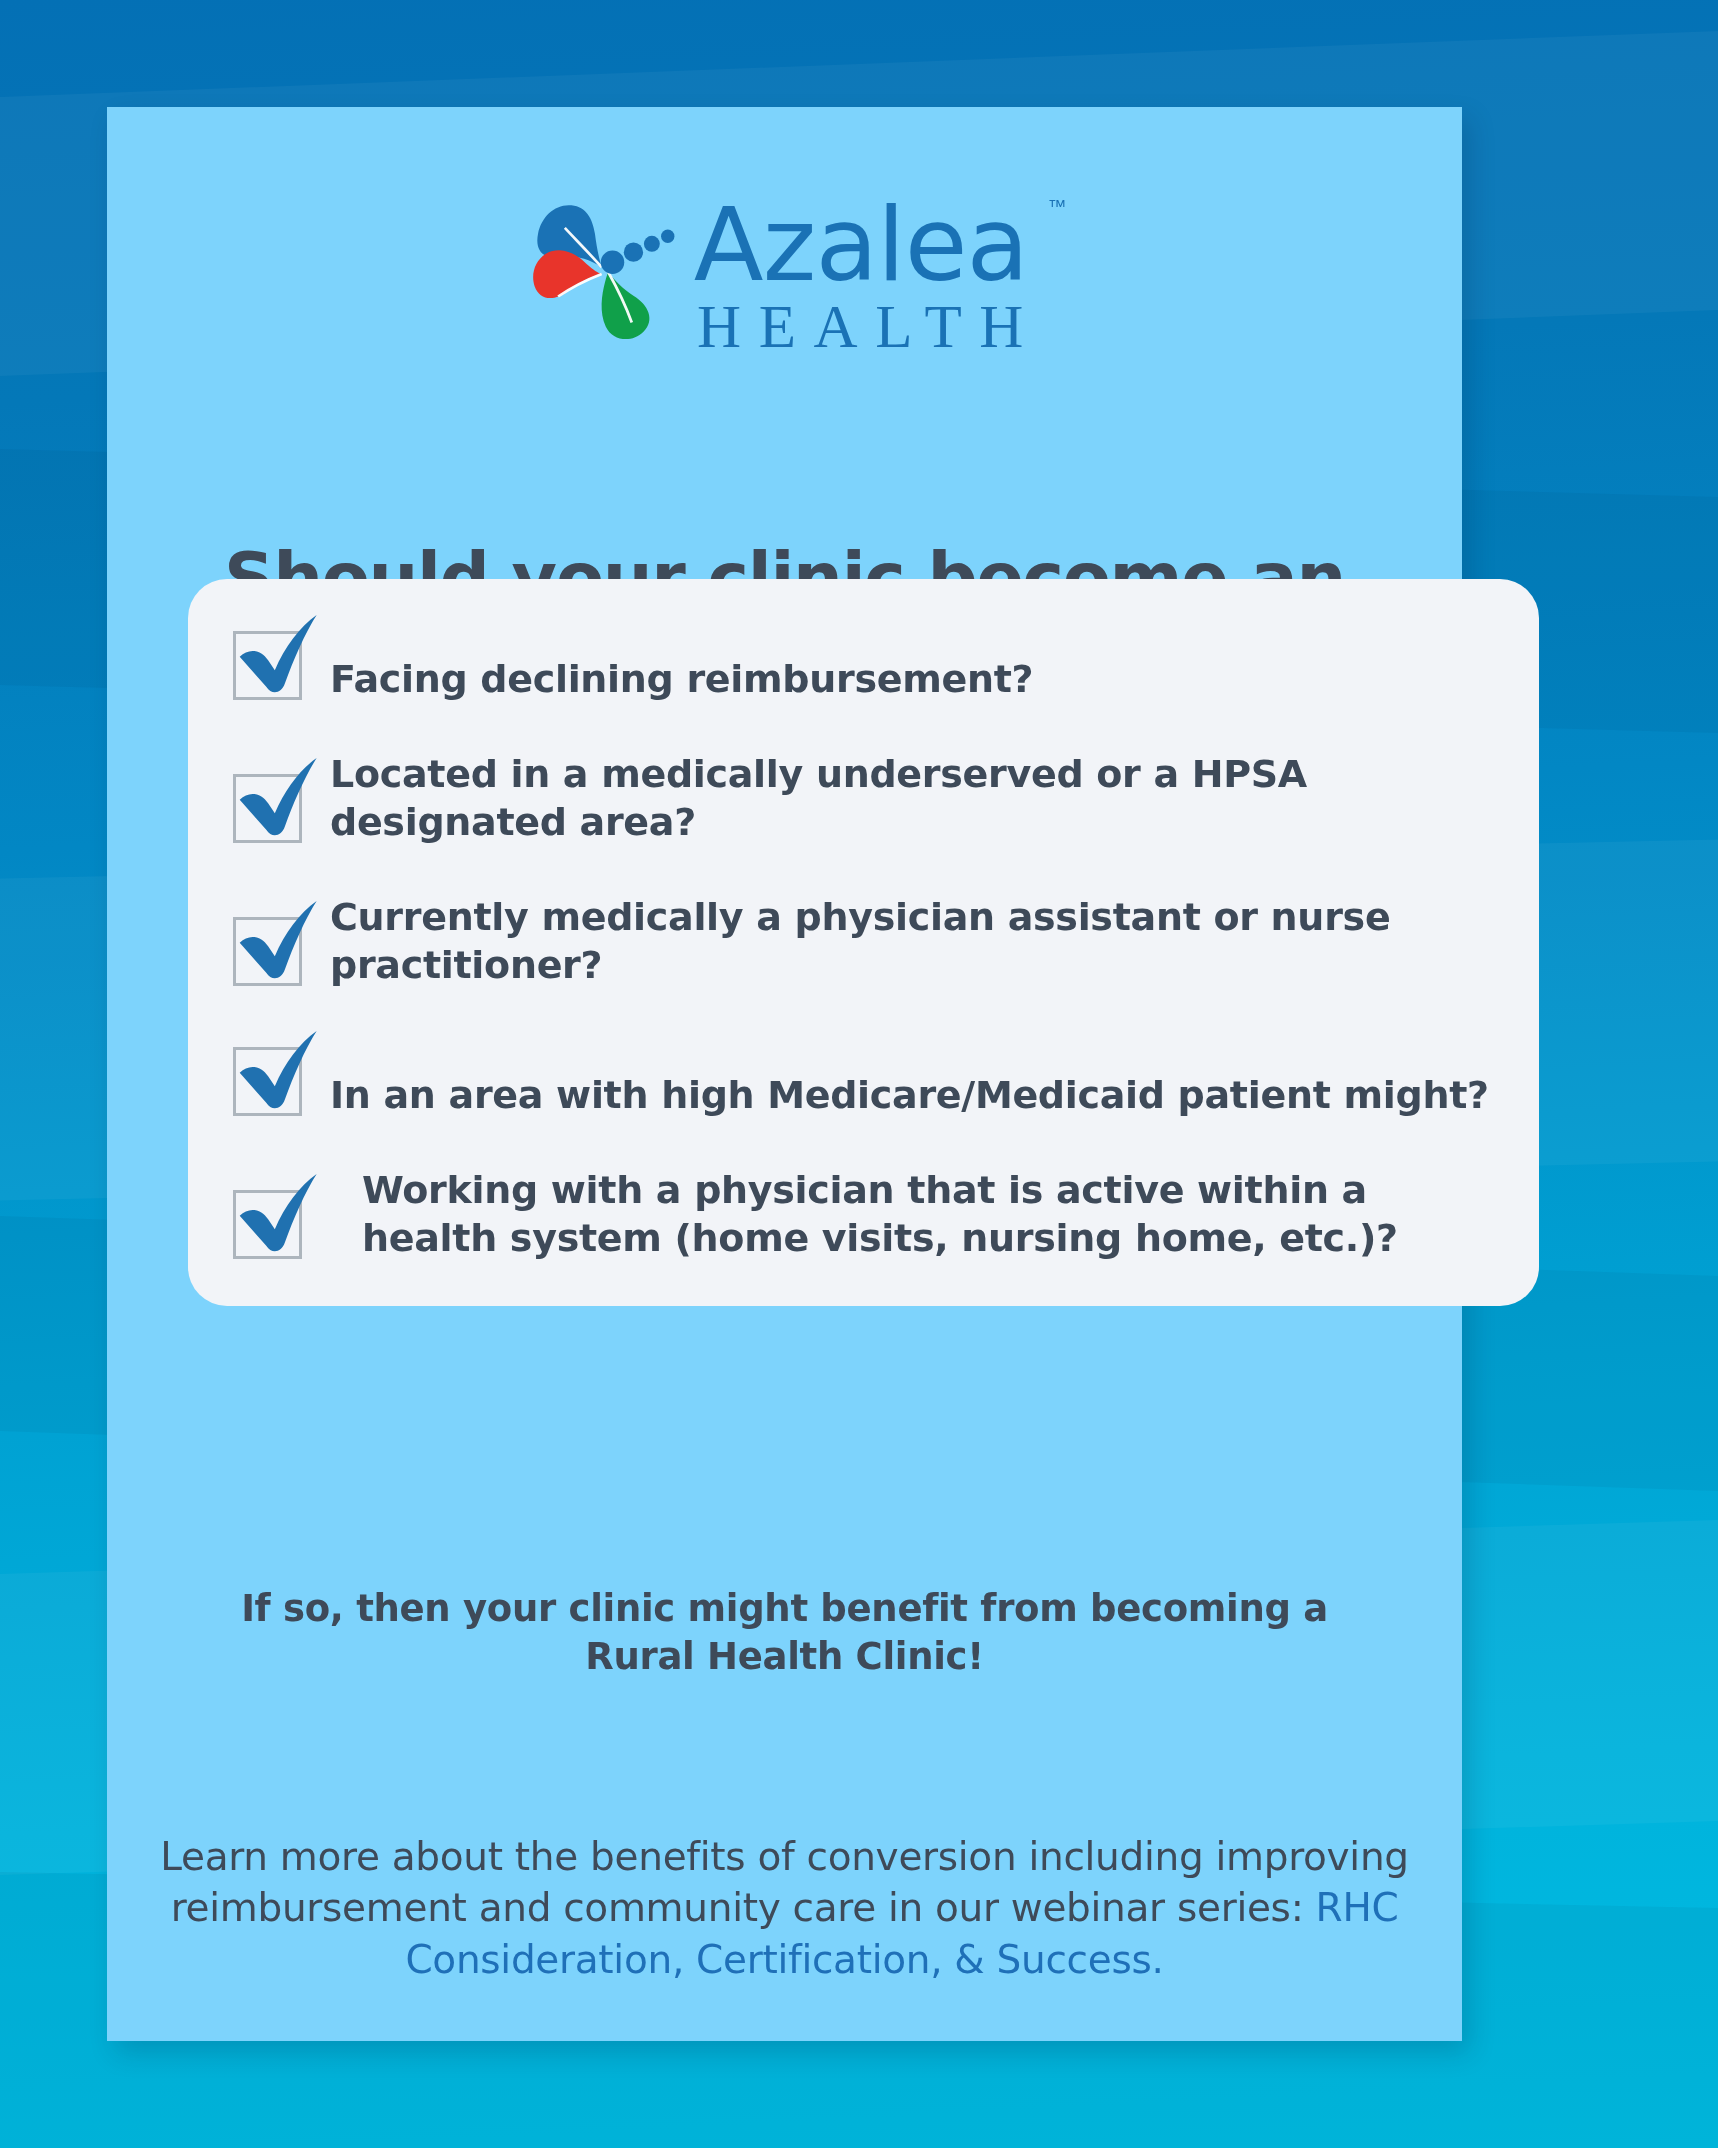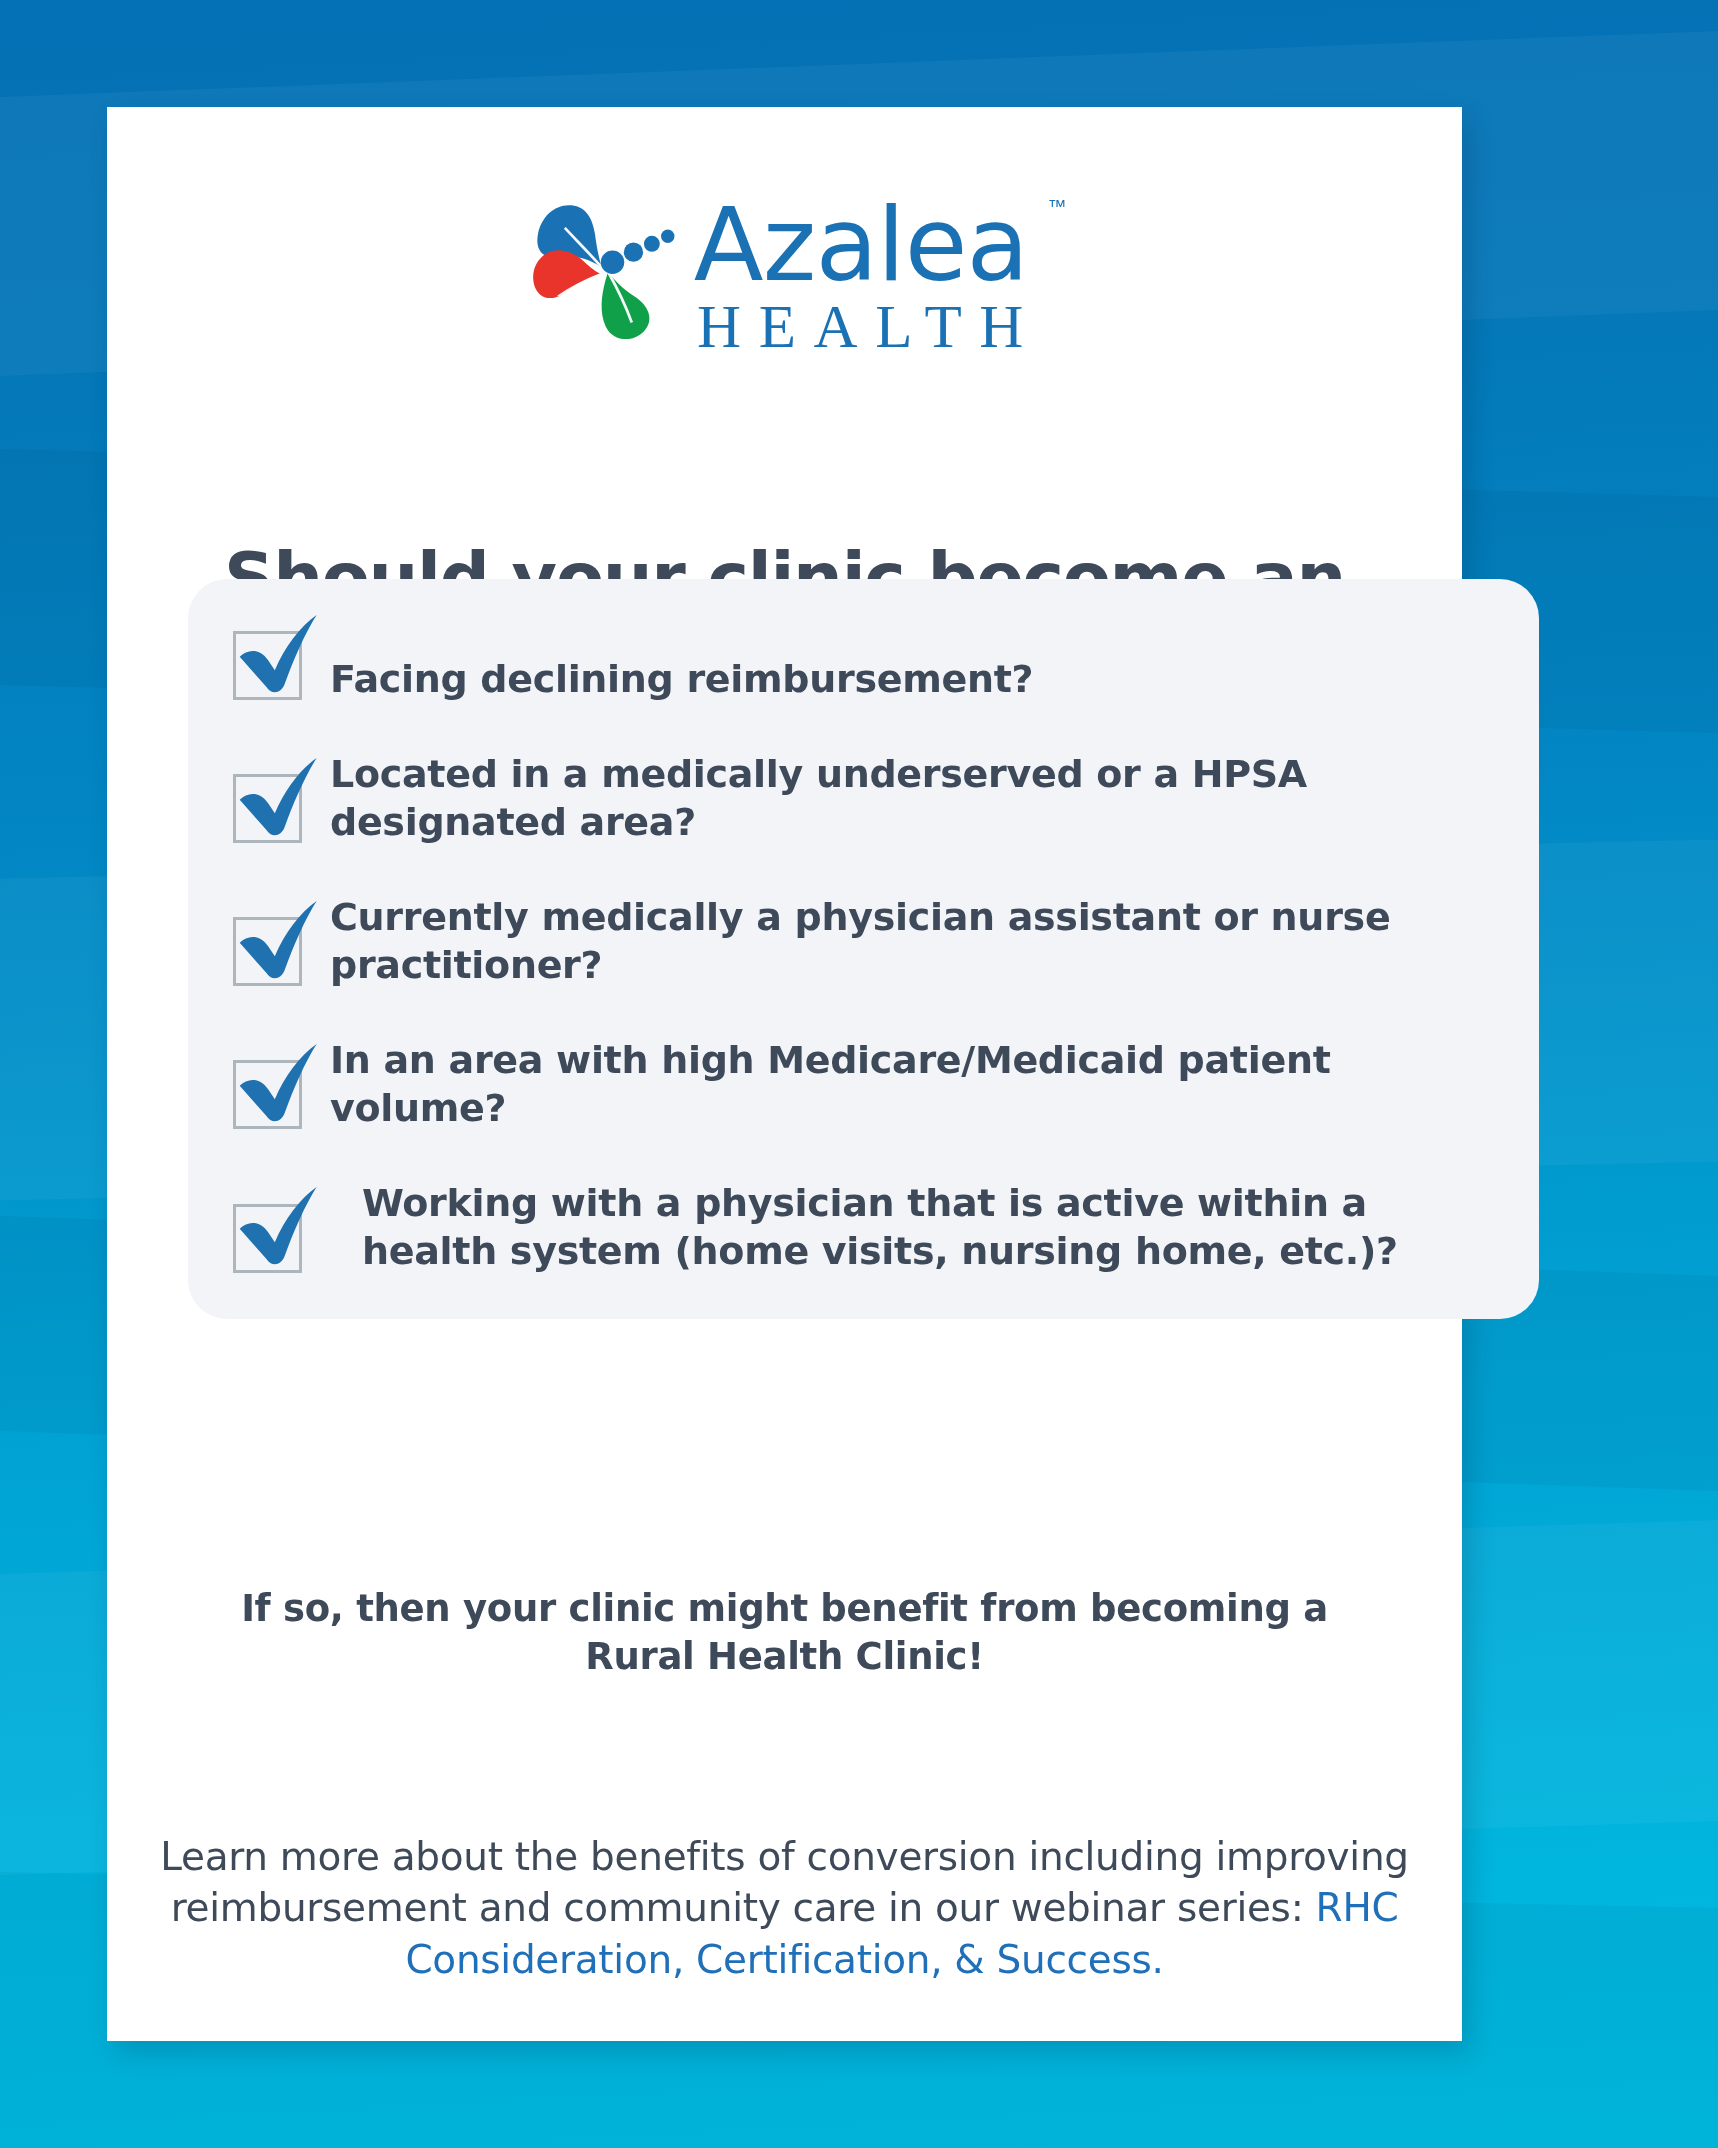"Azalea" .card { background: #ffffff -> #7dd3fc }
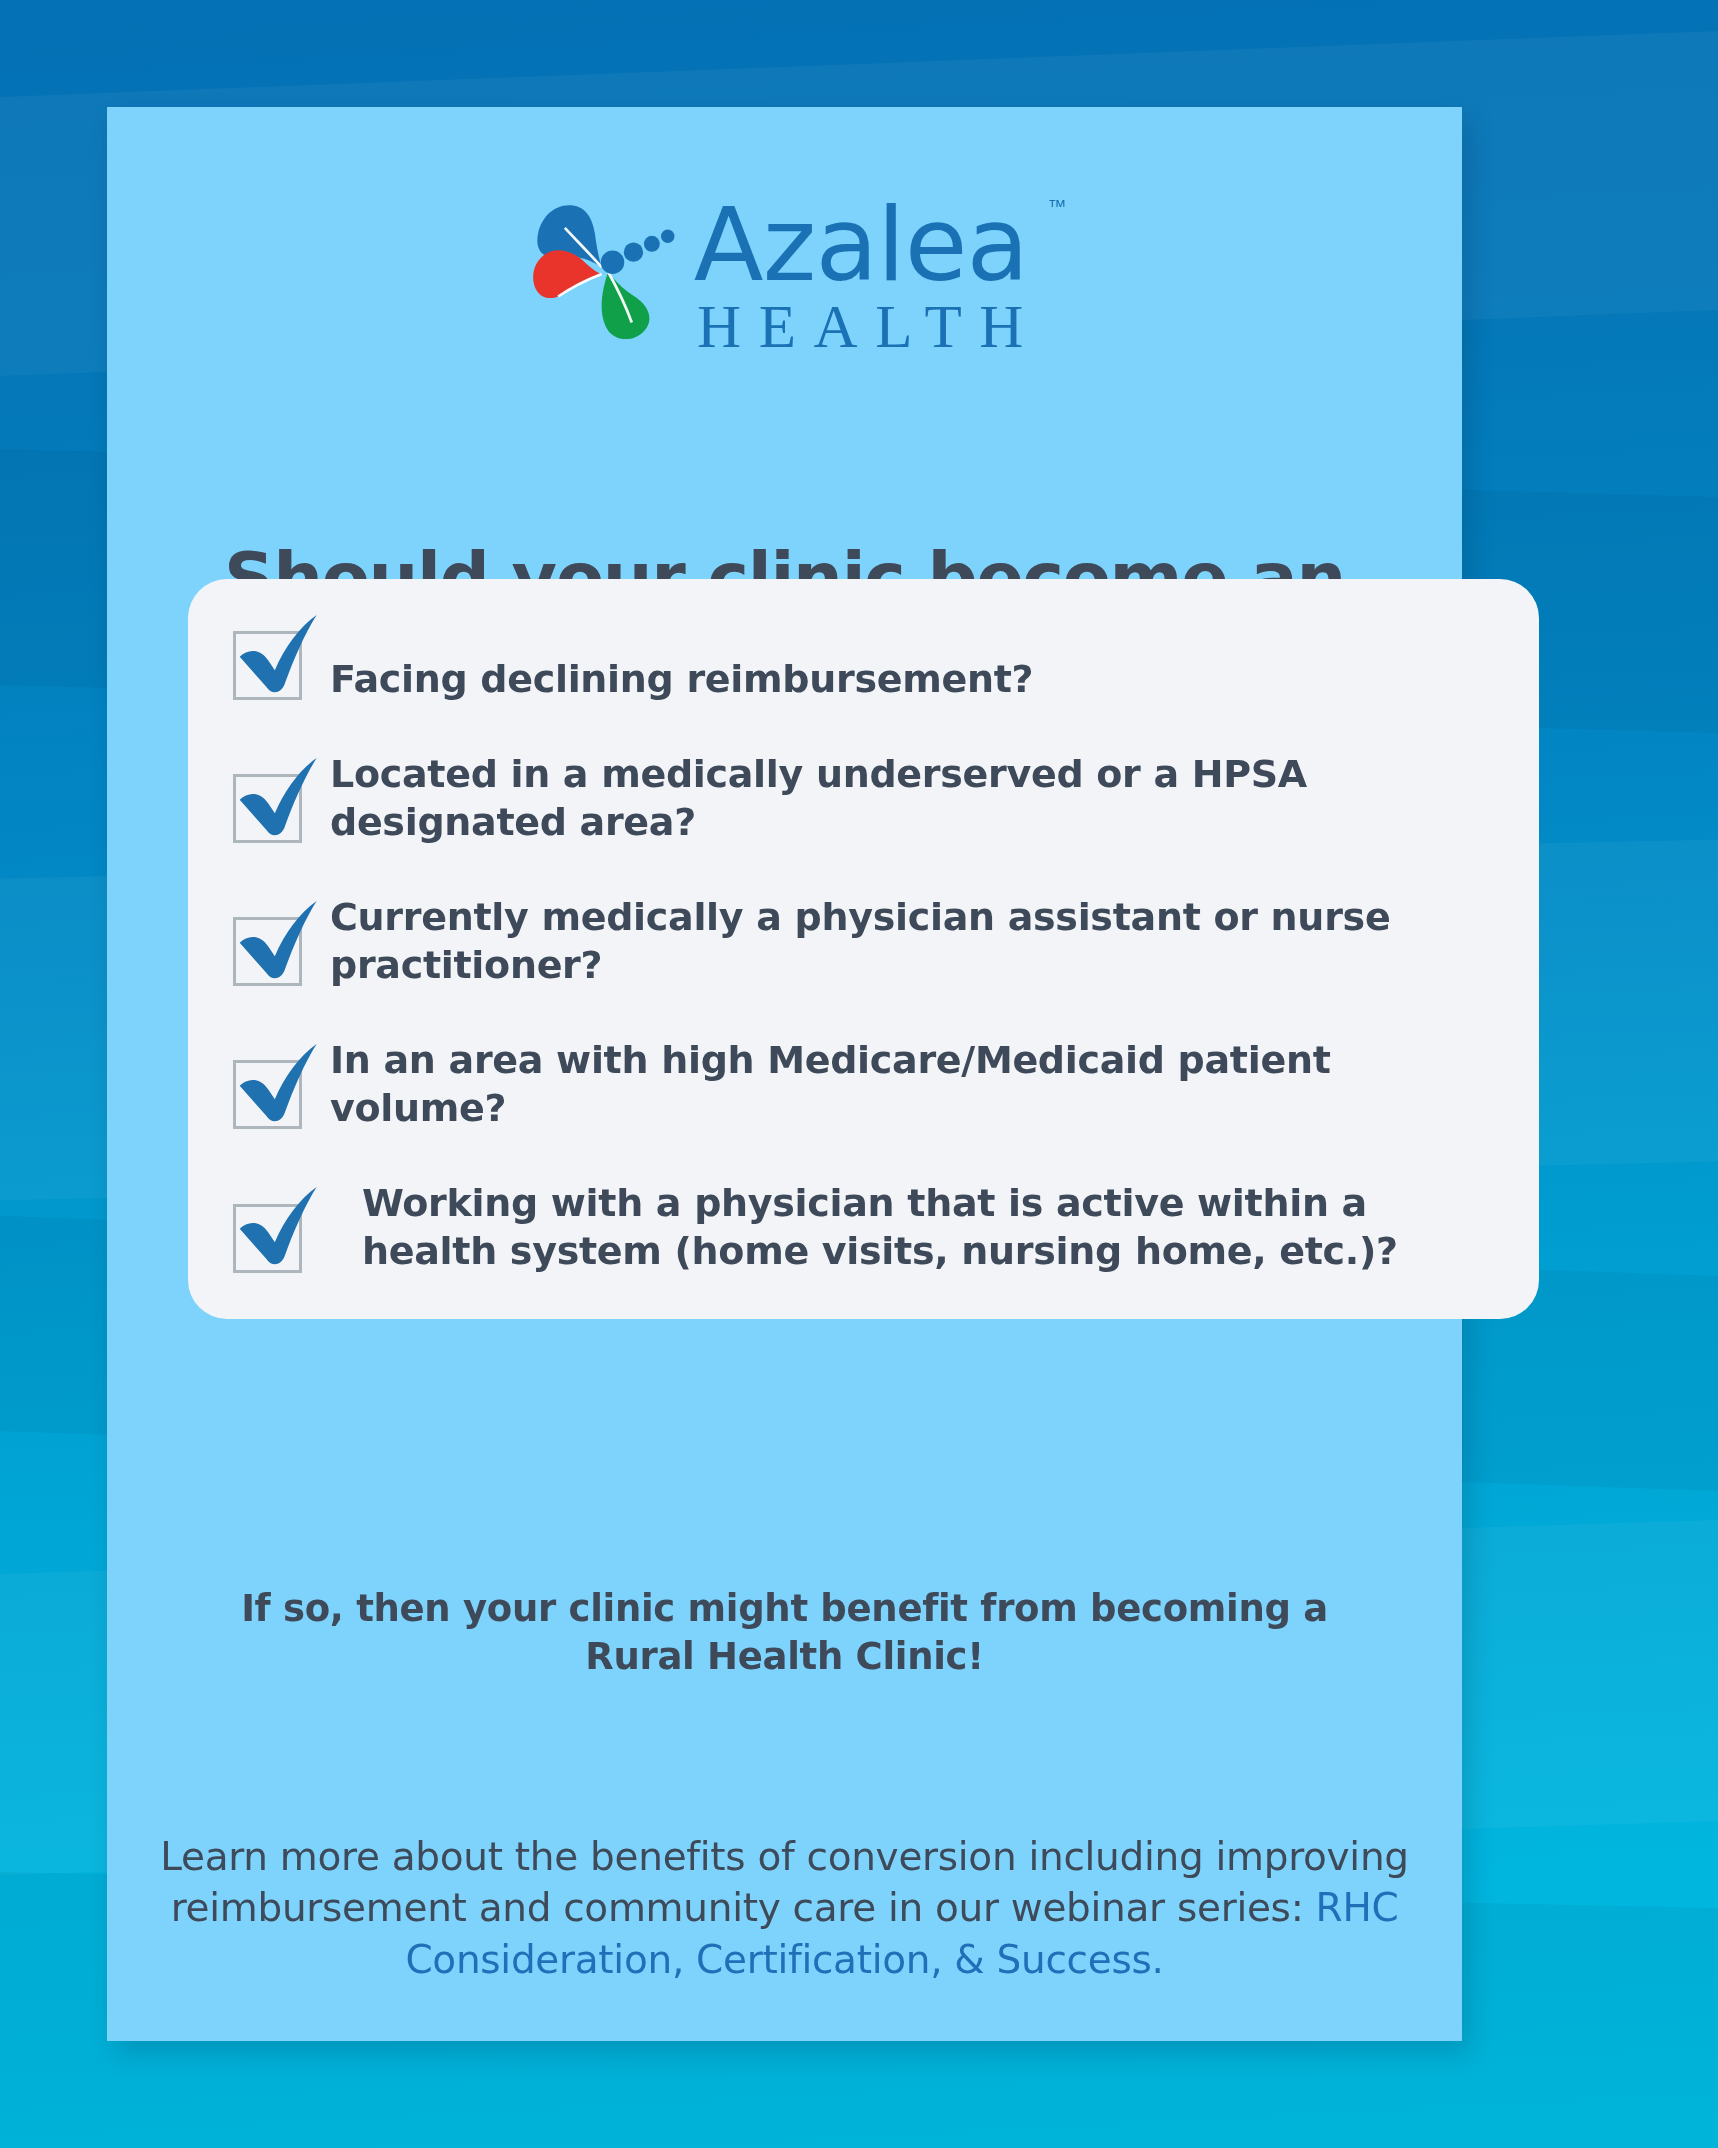"In an area with high" span.check-text { text: volume -> might }
